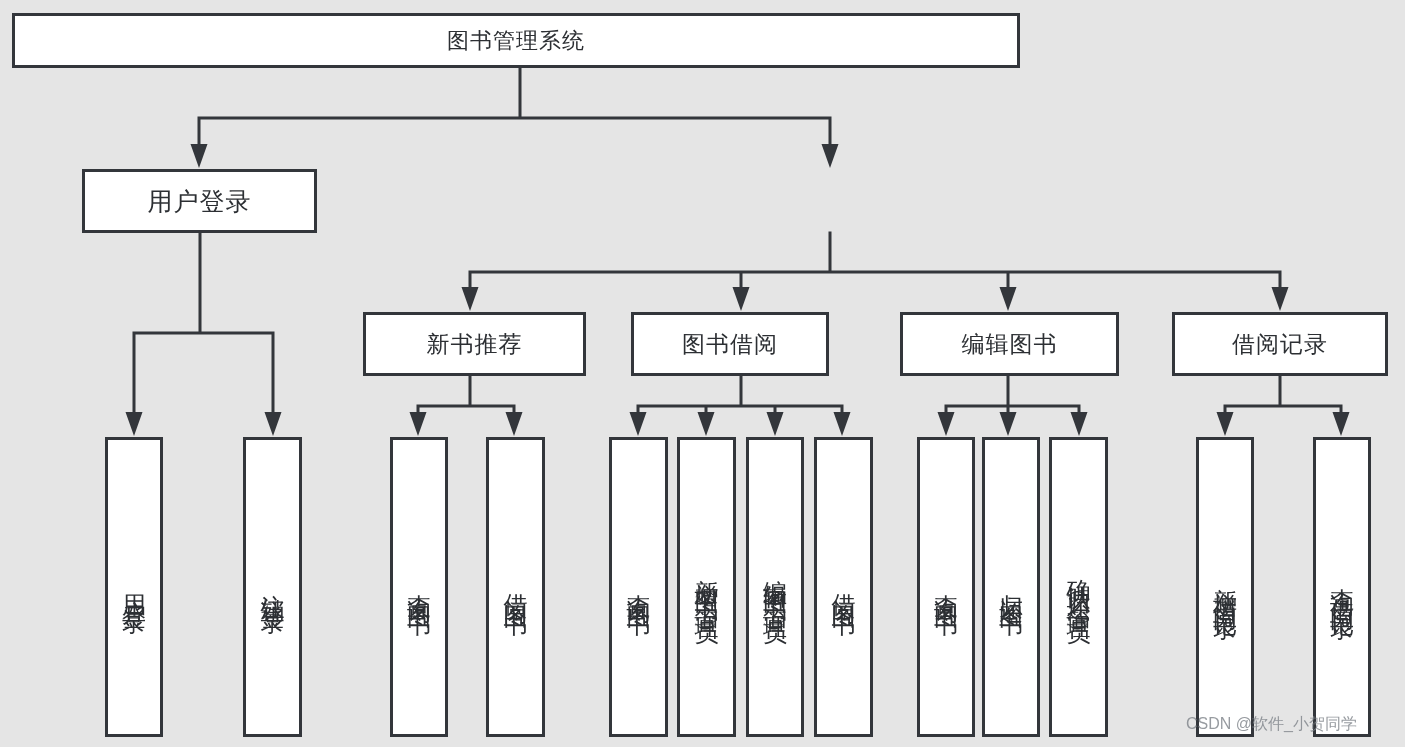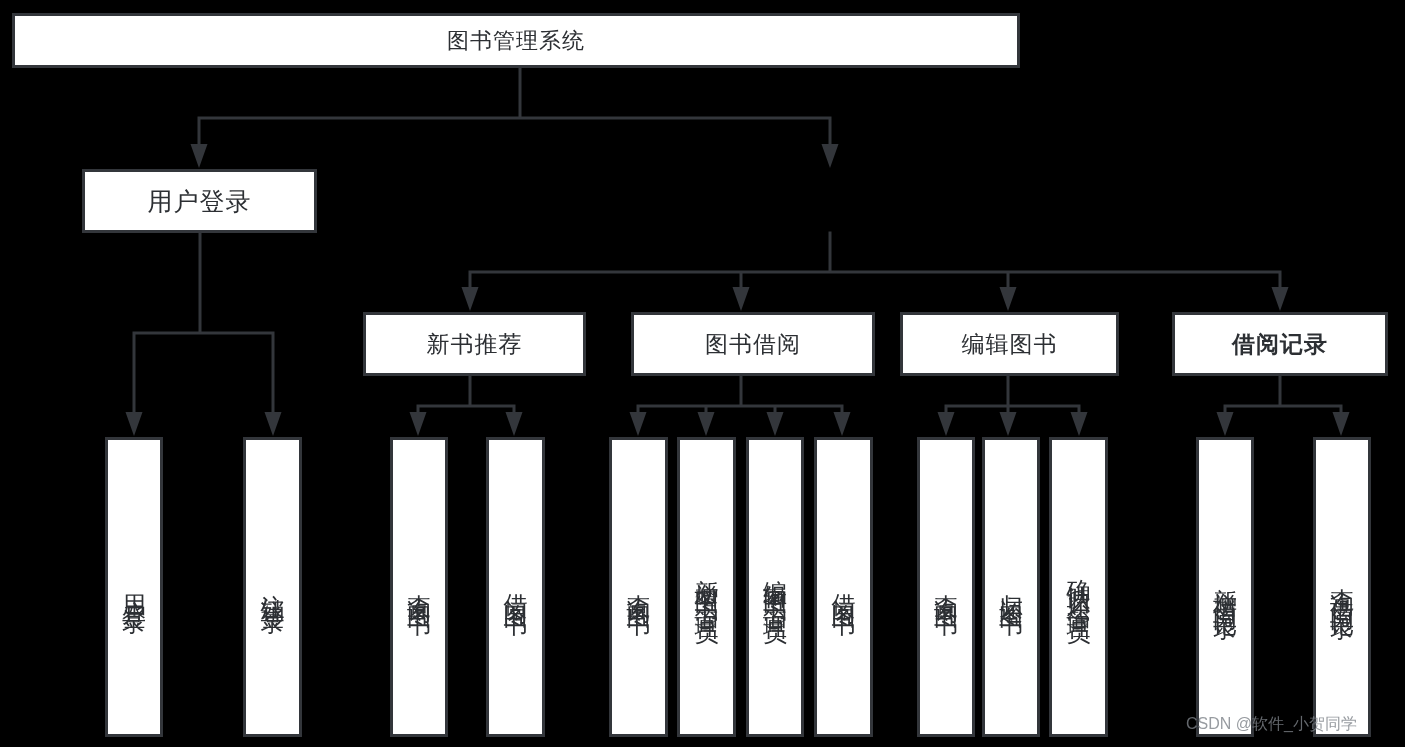"图书管理系统" #stage { background: #000000 -> #e5e5e5 }
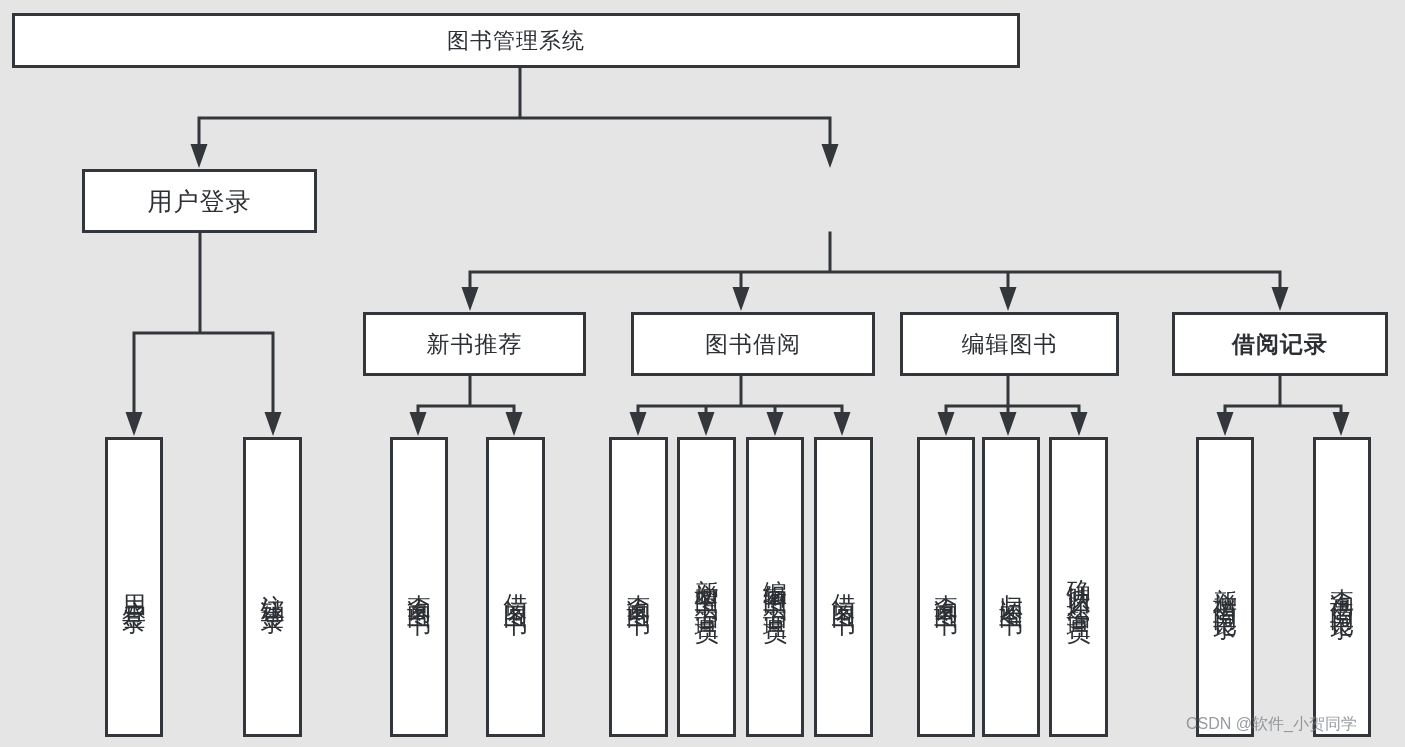"图书借阅" div.hbox { width: 244px -> 198px }
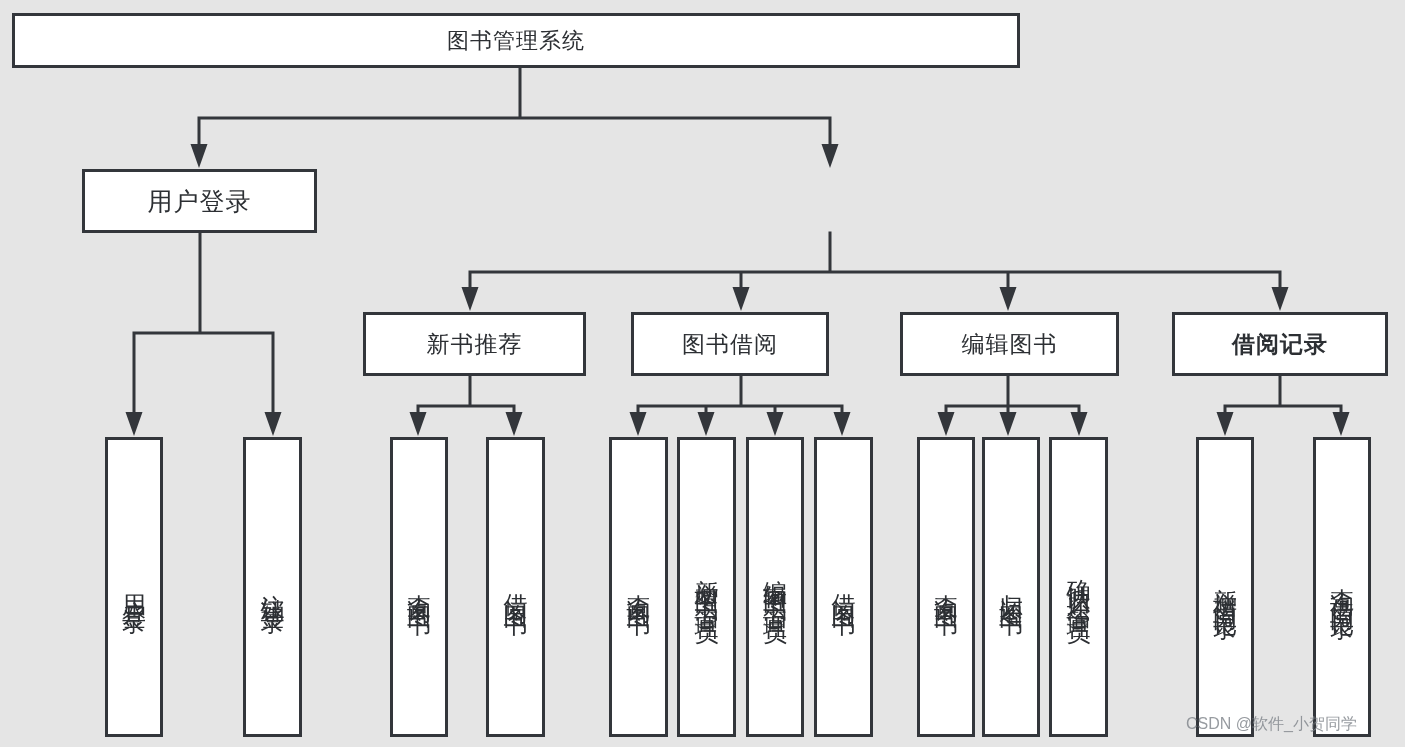"借阅记录" div.hbox { font-weight: bold -> none }
